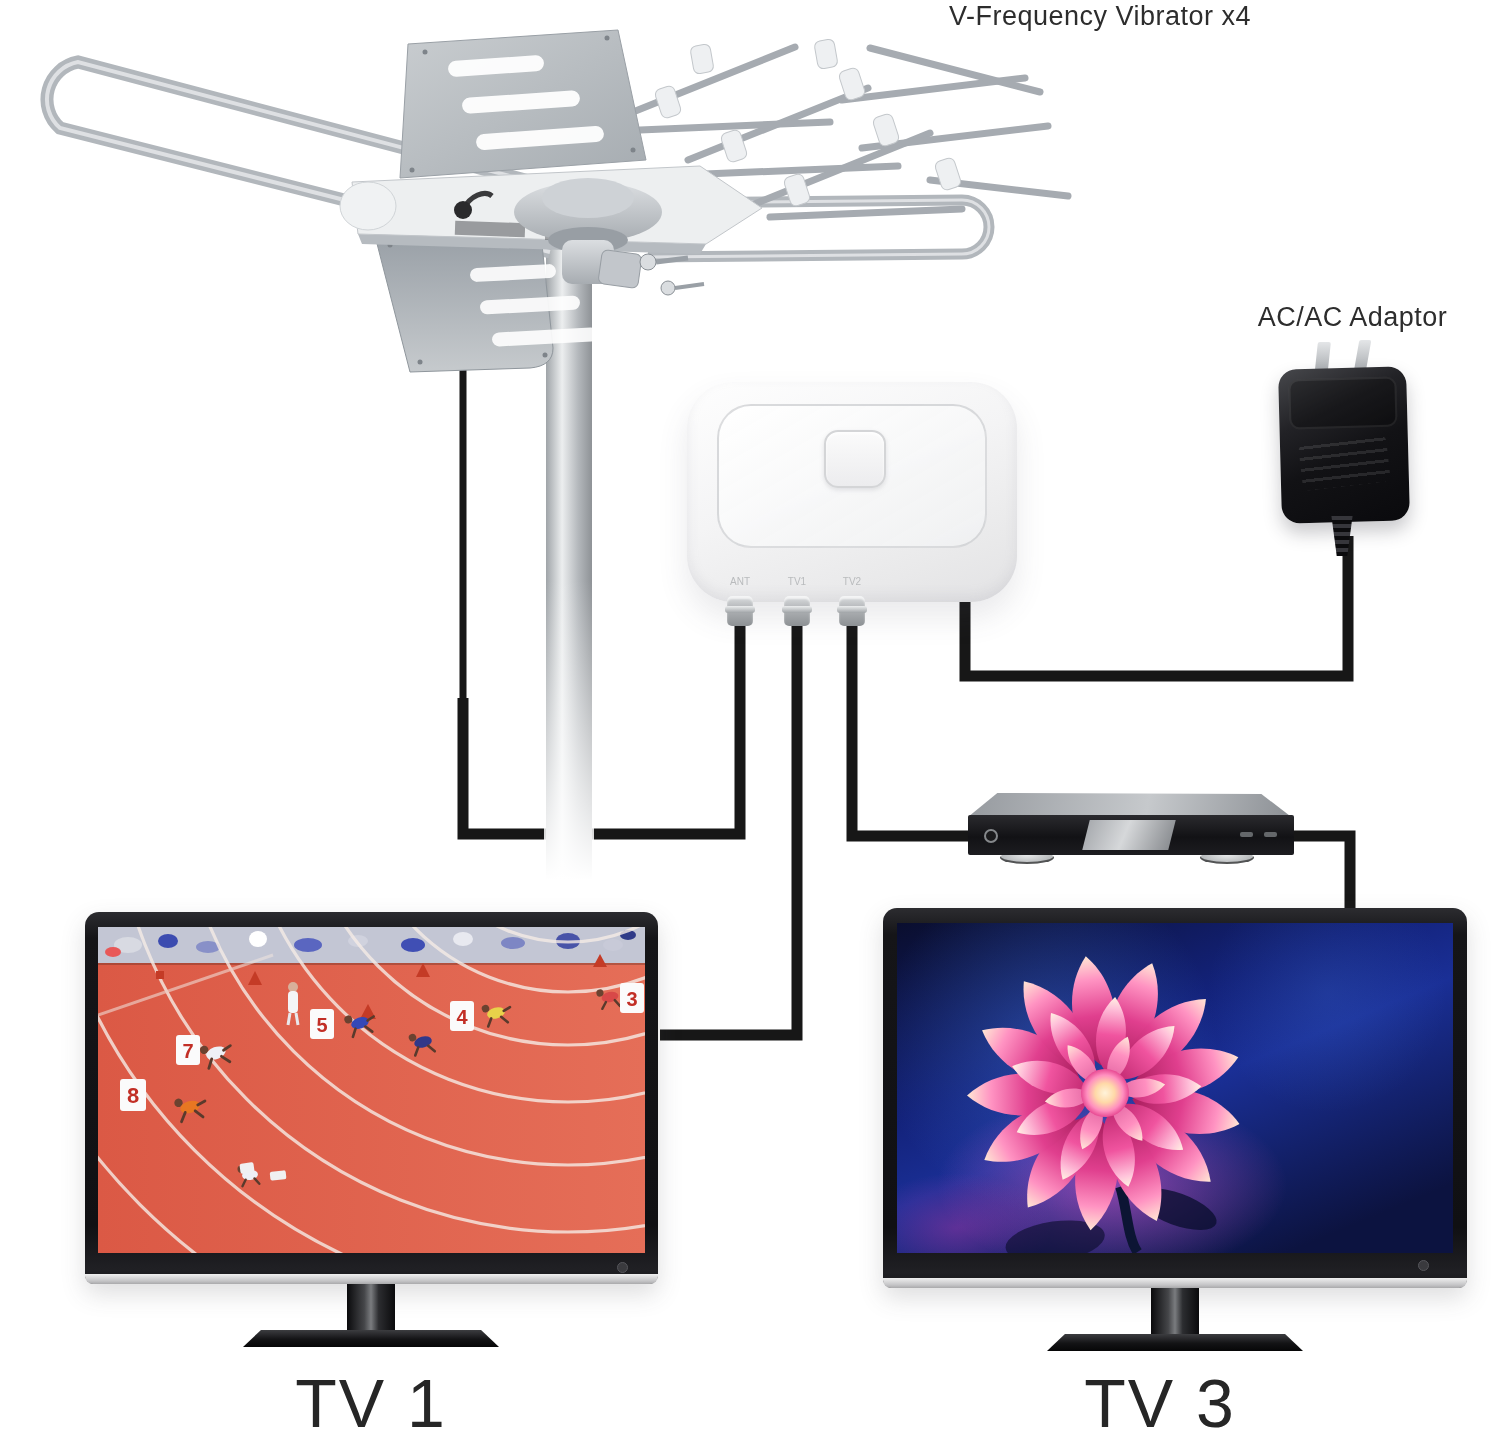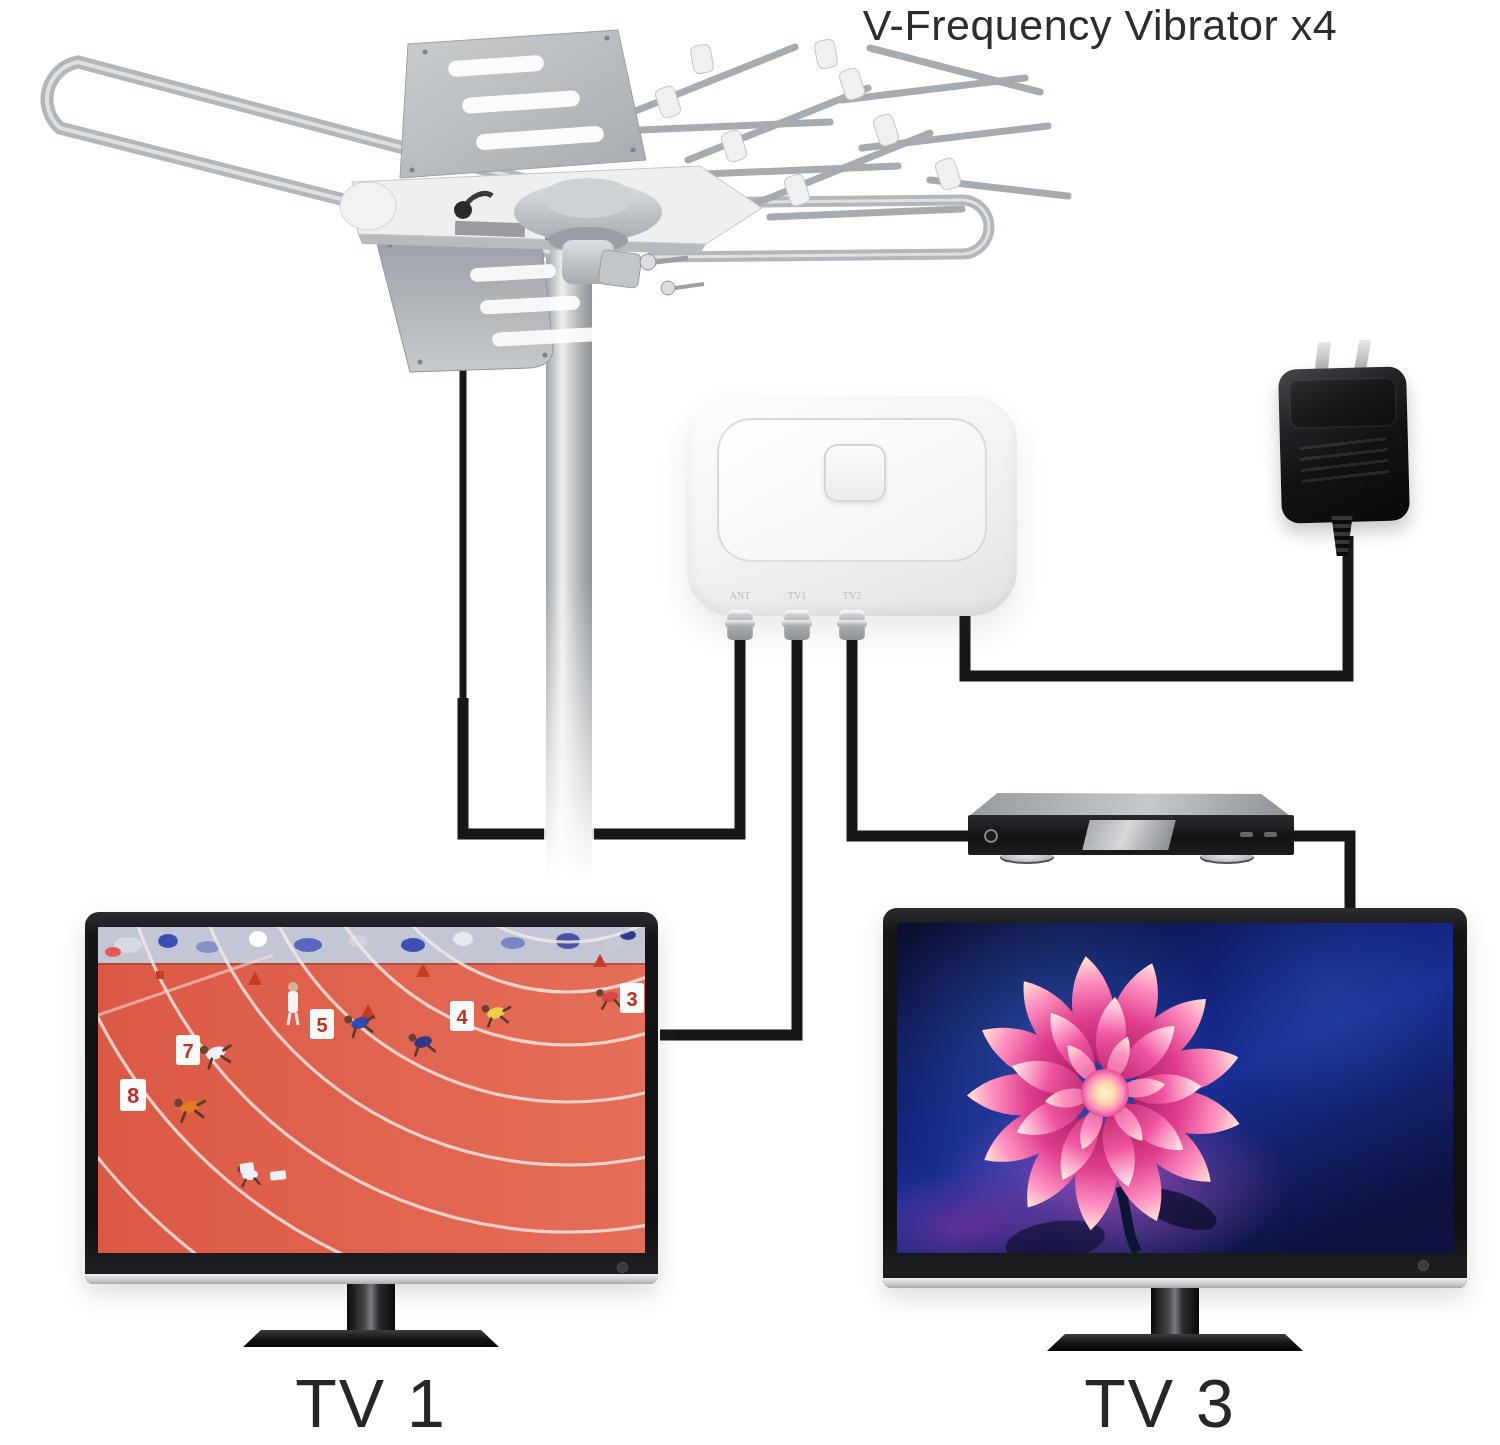"V-Frequency Vibrator x4" .label { font-size: 43px -> 27px }
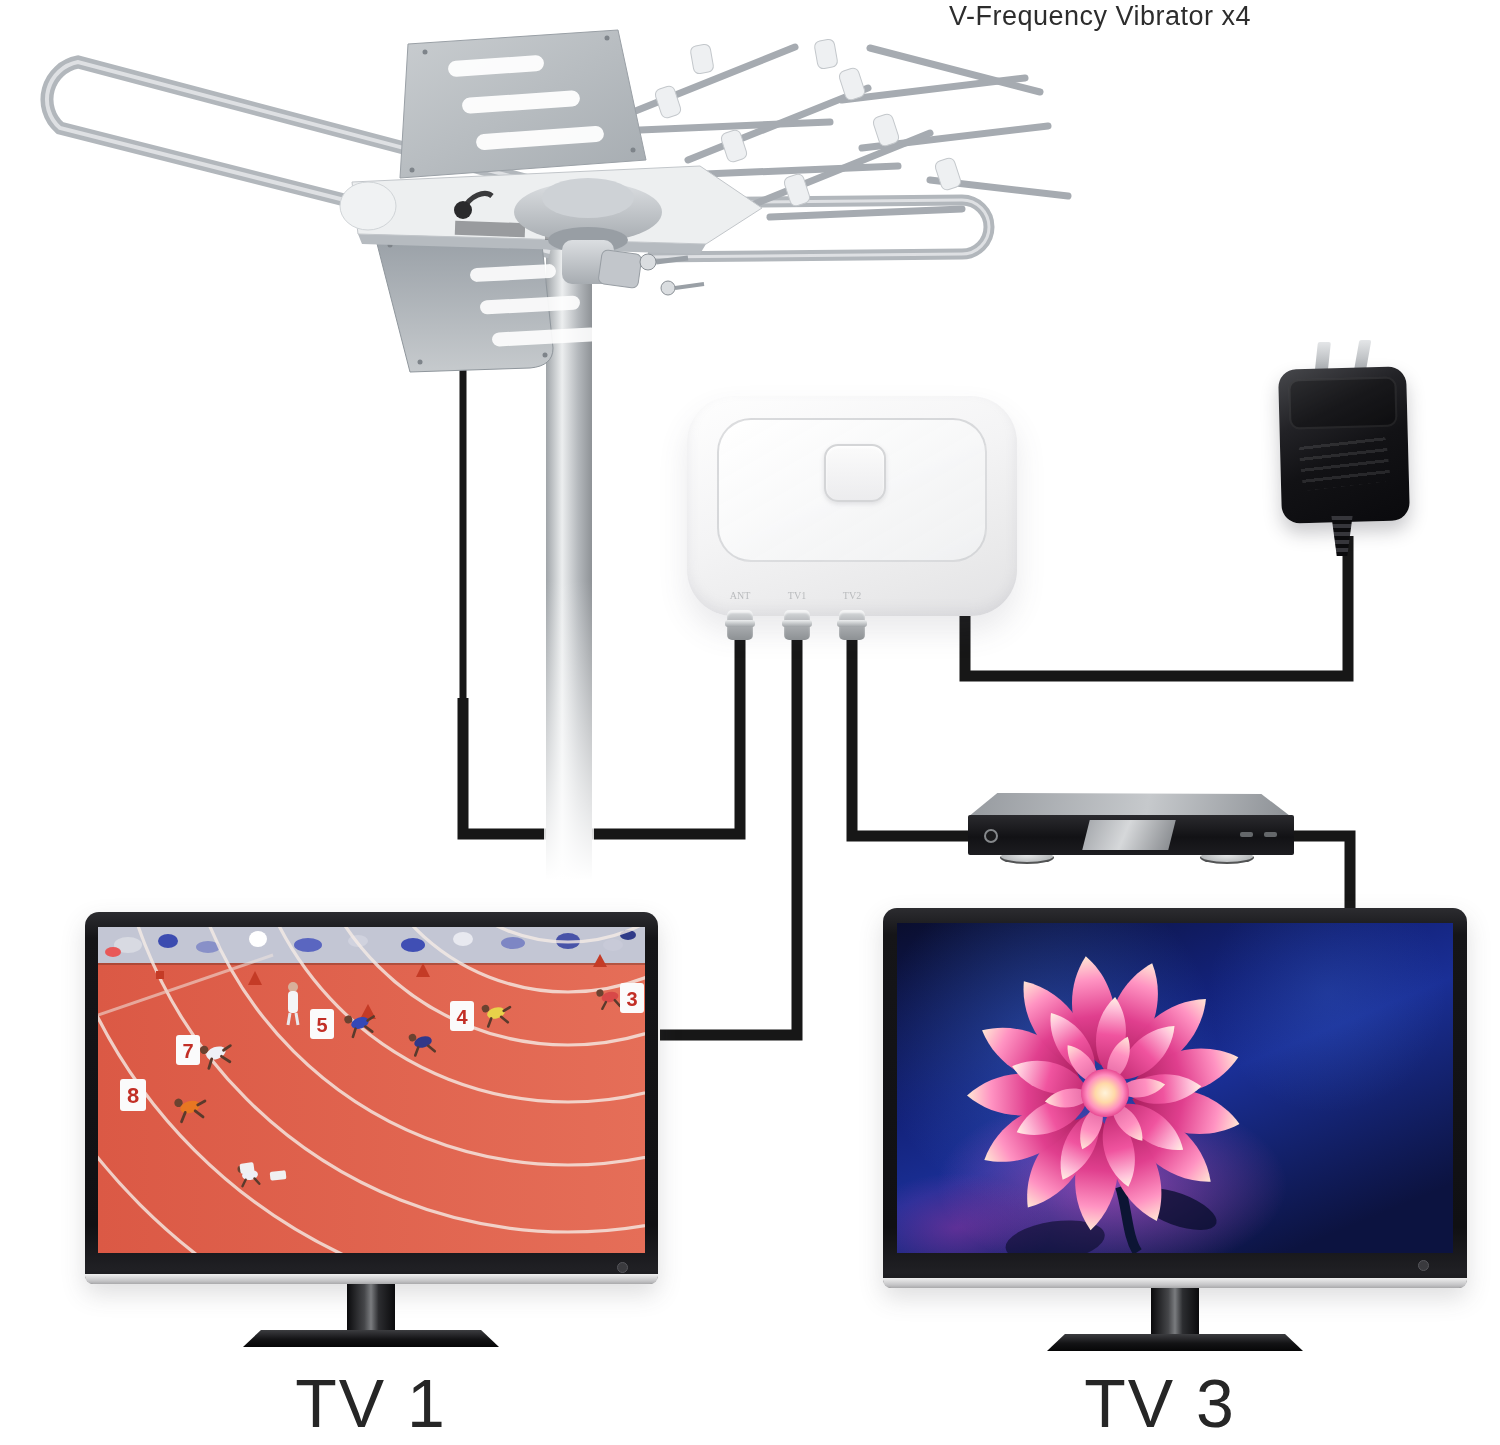"AC/AC Adaptor" div.label { html: none -> <div>AC/AC Adaptor</div> }
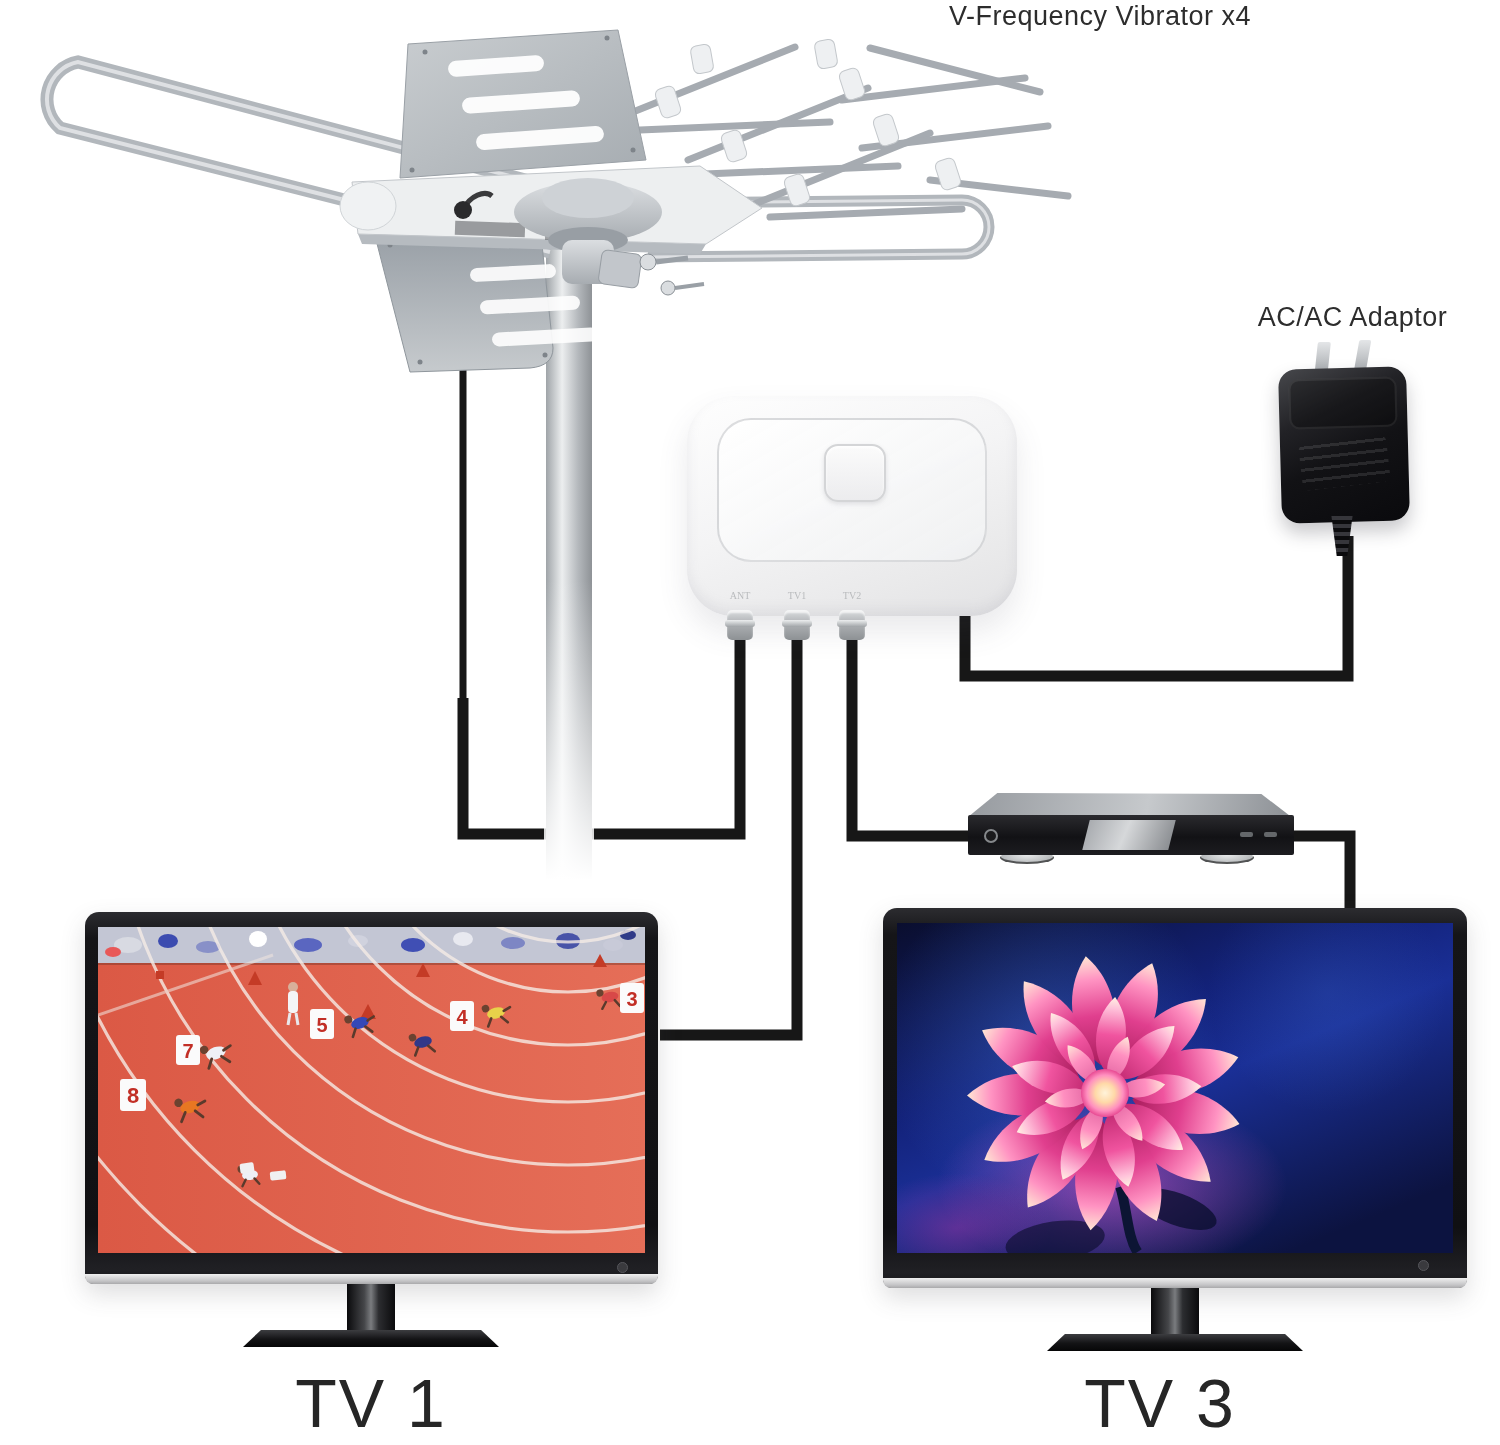"ANT" .ps-box { font-family: Liberation Serif, serif -> none; top: 396px -> 382px }
